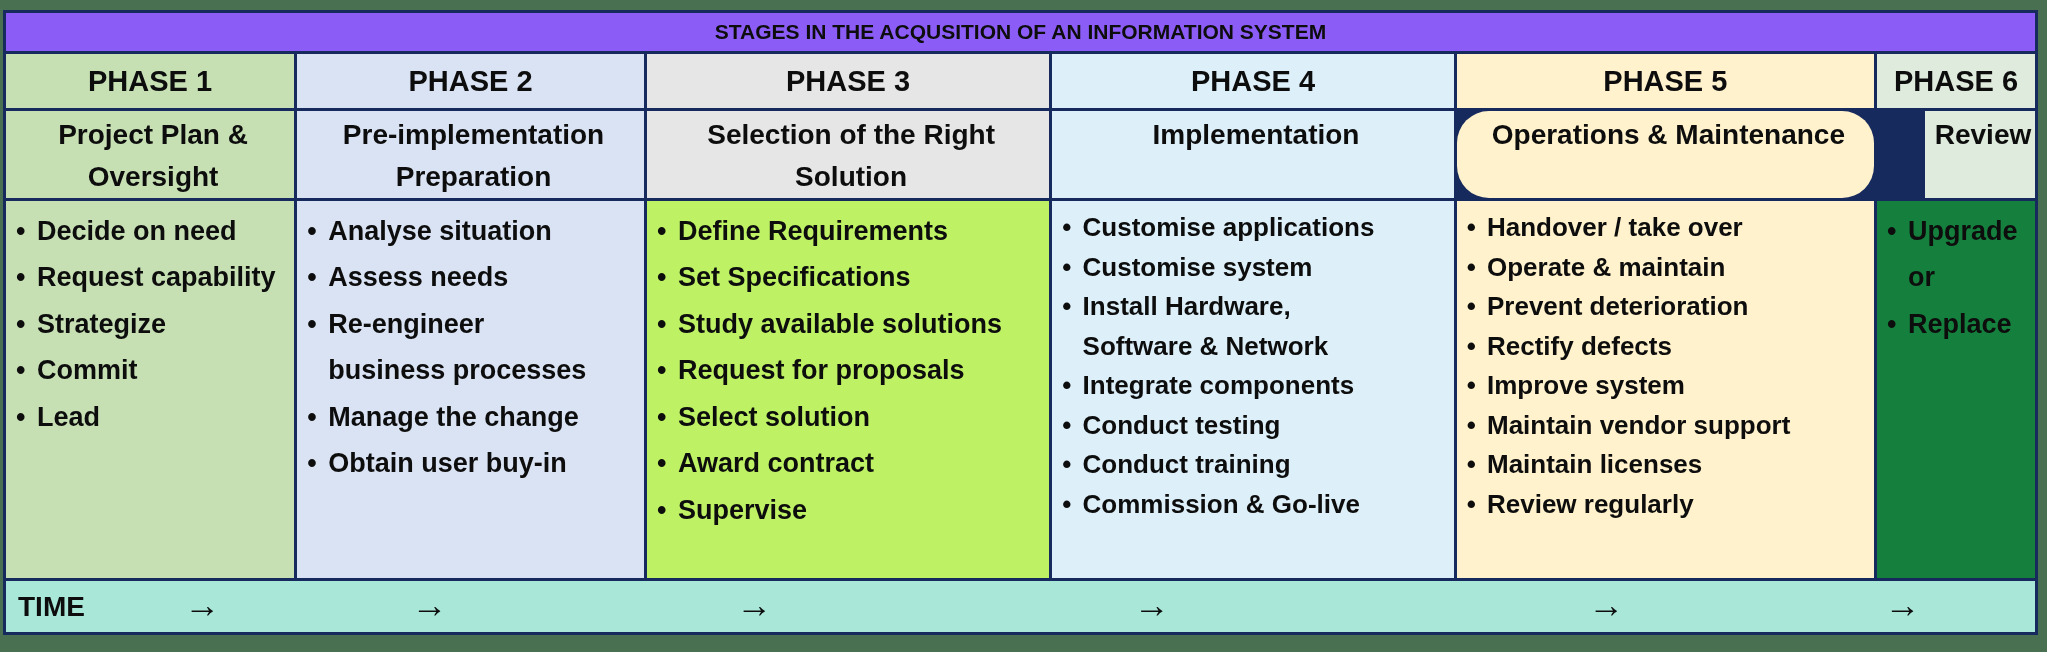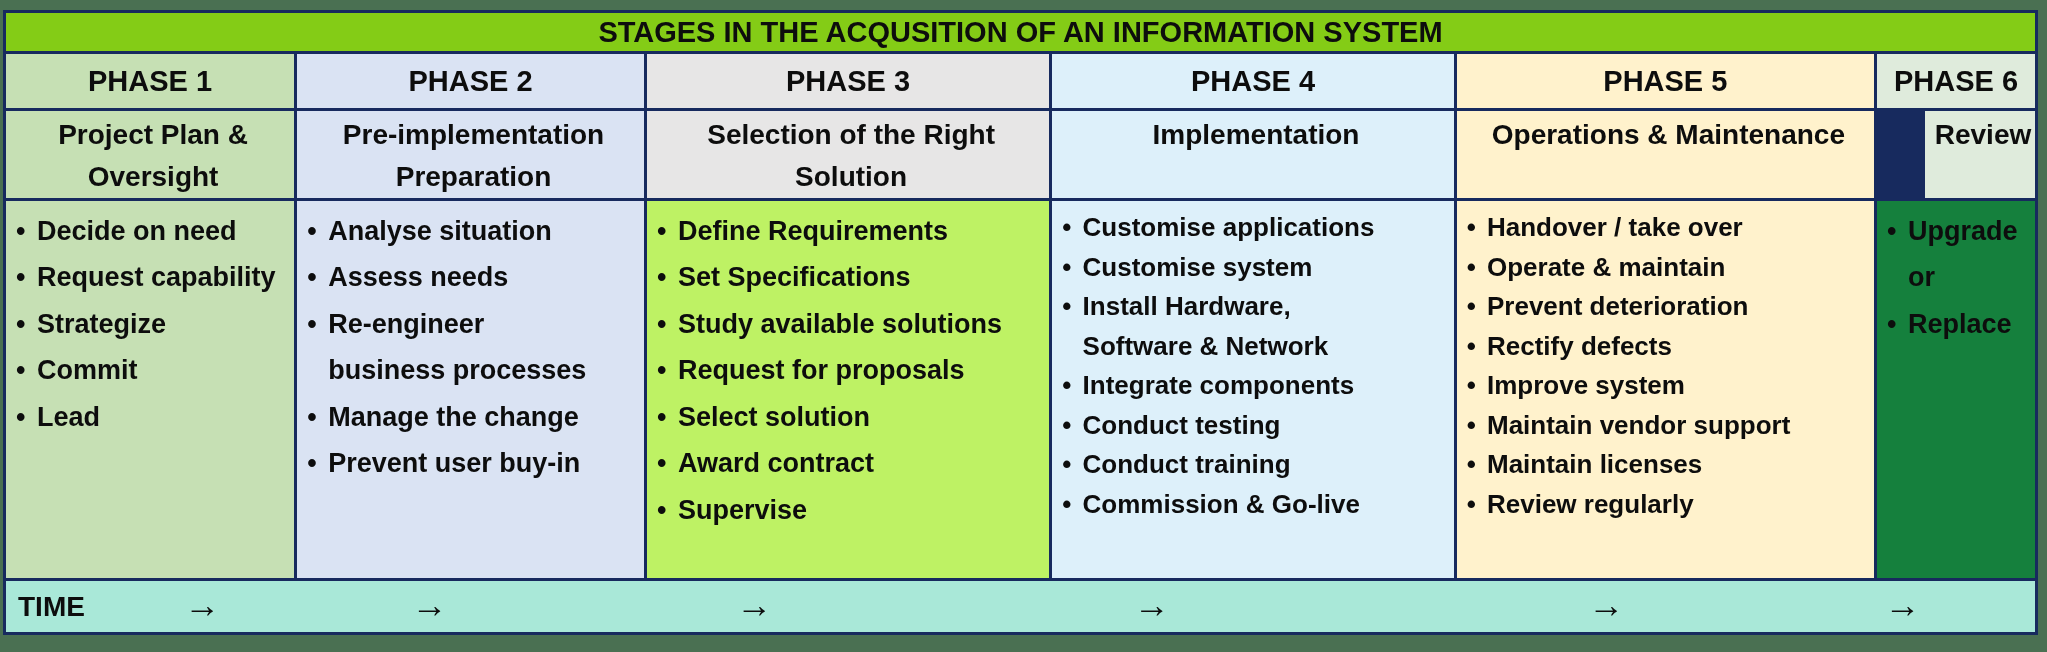"STAGES IN THE ACQUSITION OF" #title-bar { background: #84cc16 -> #8b5cf6; font-size: 29px -> 21px }
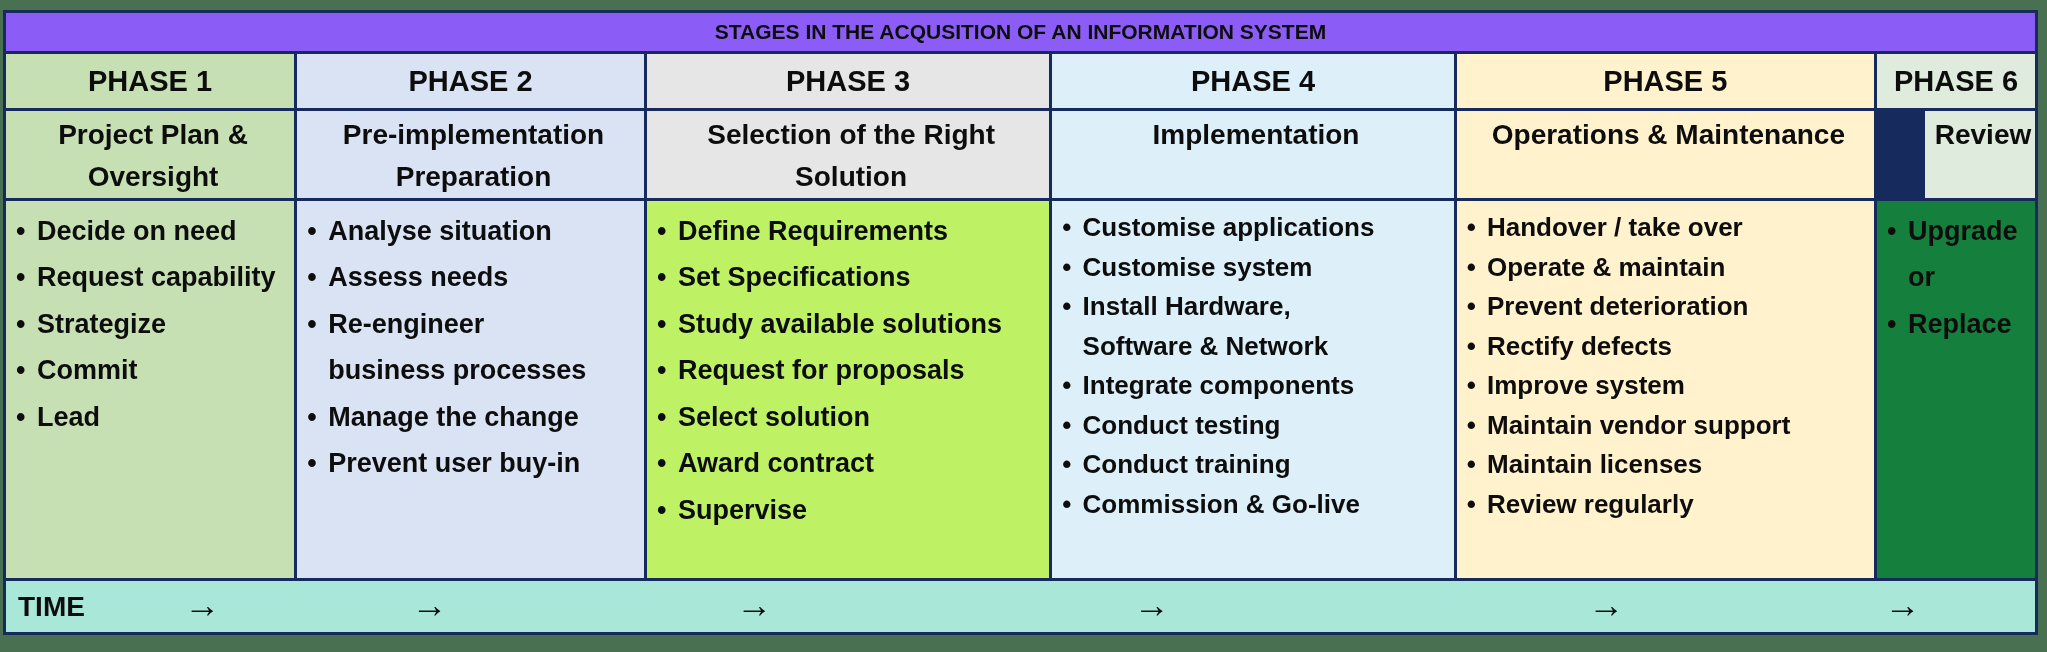"Operations & Maintenance" div.cell { border-radius: none -> 32px }
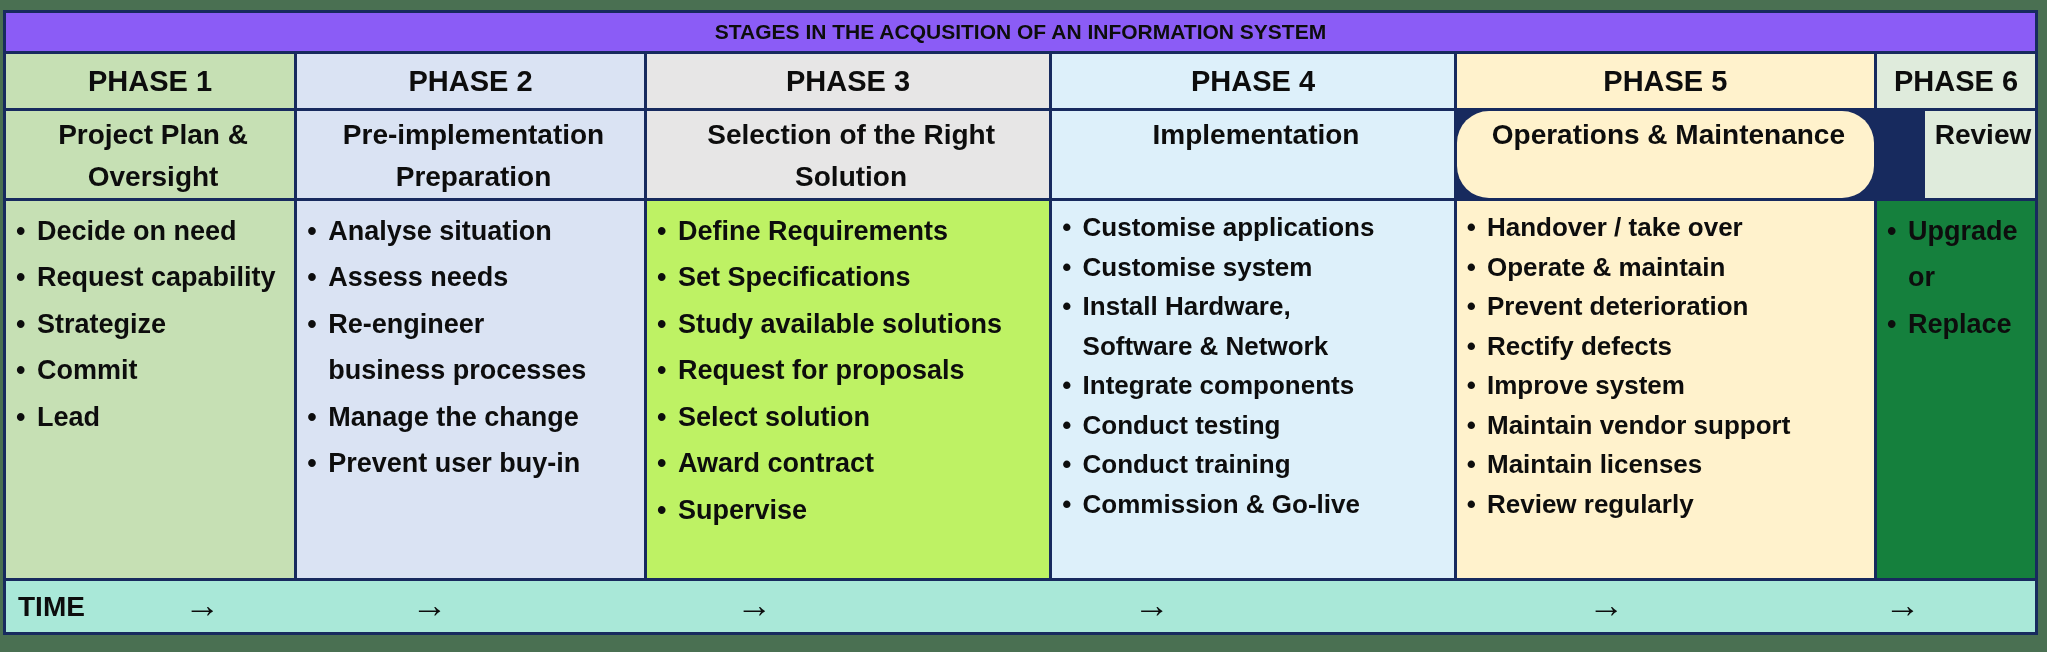"Prevent user buy-in" li { text: Prevent -> Obtain }
